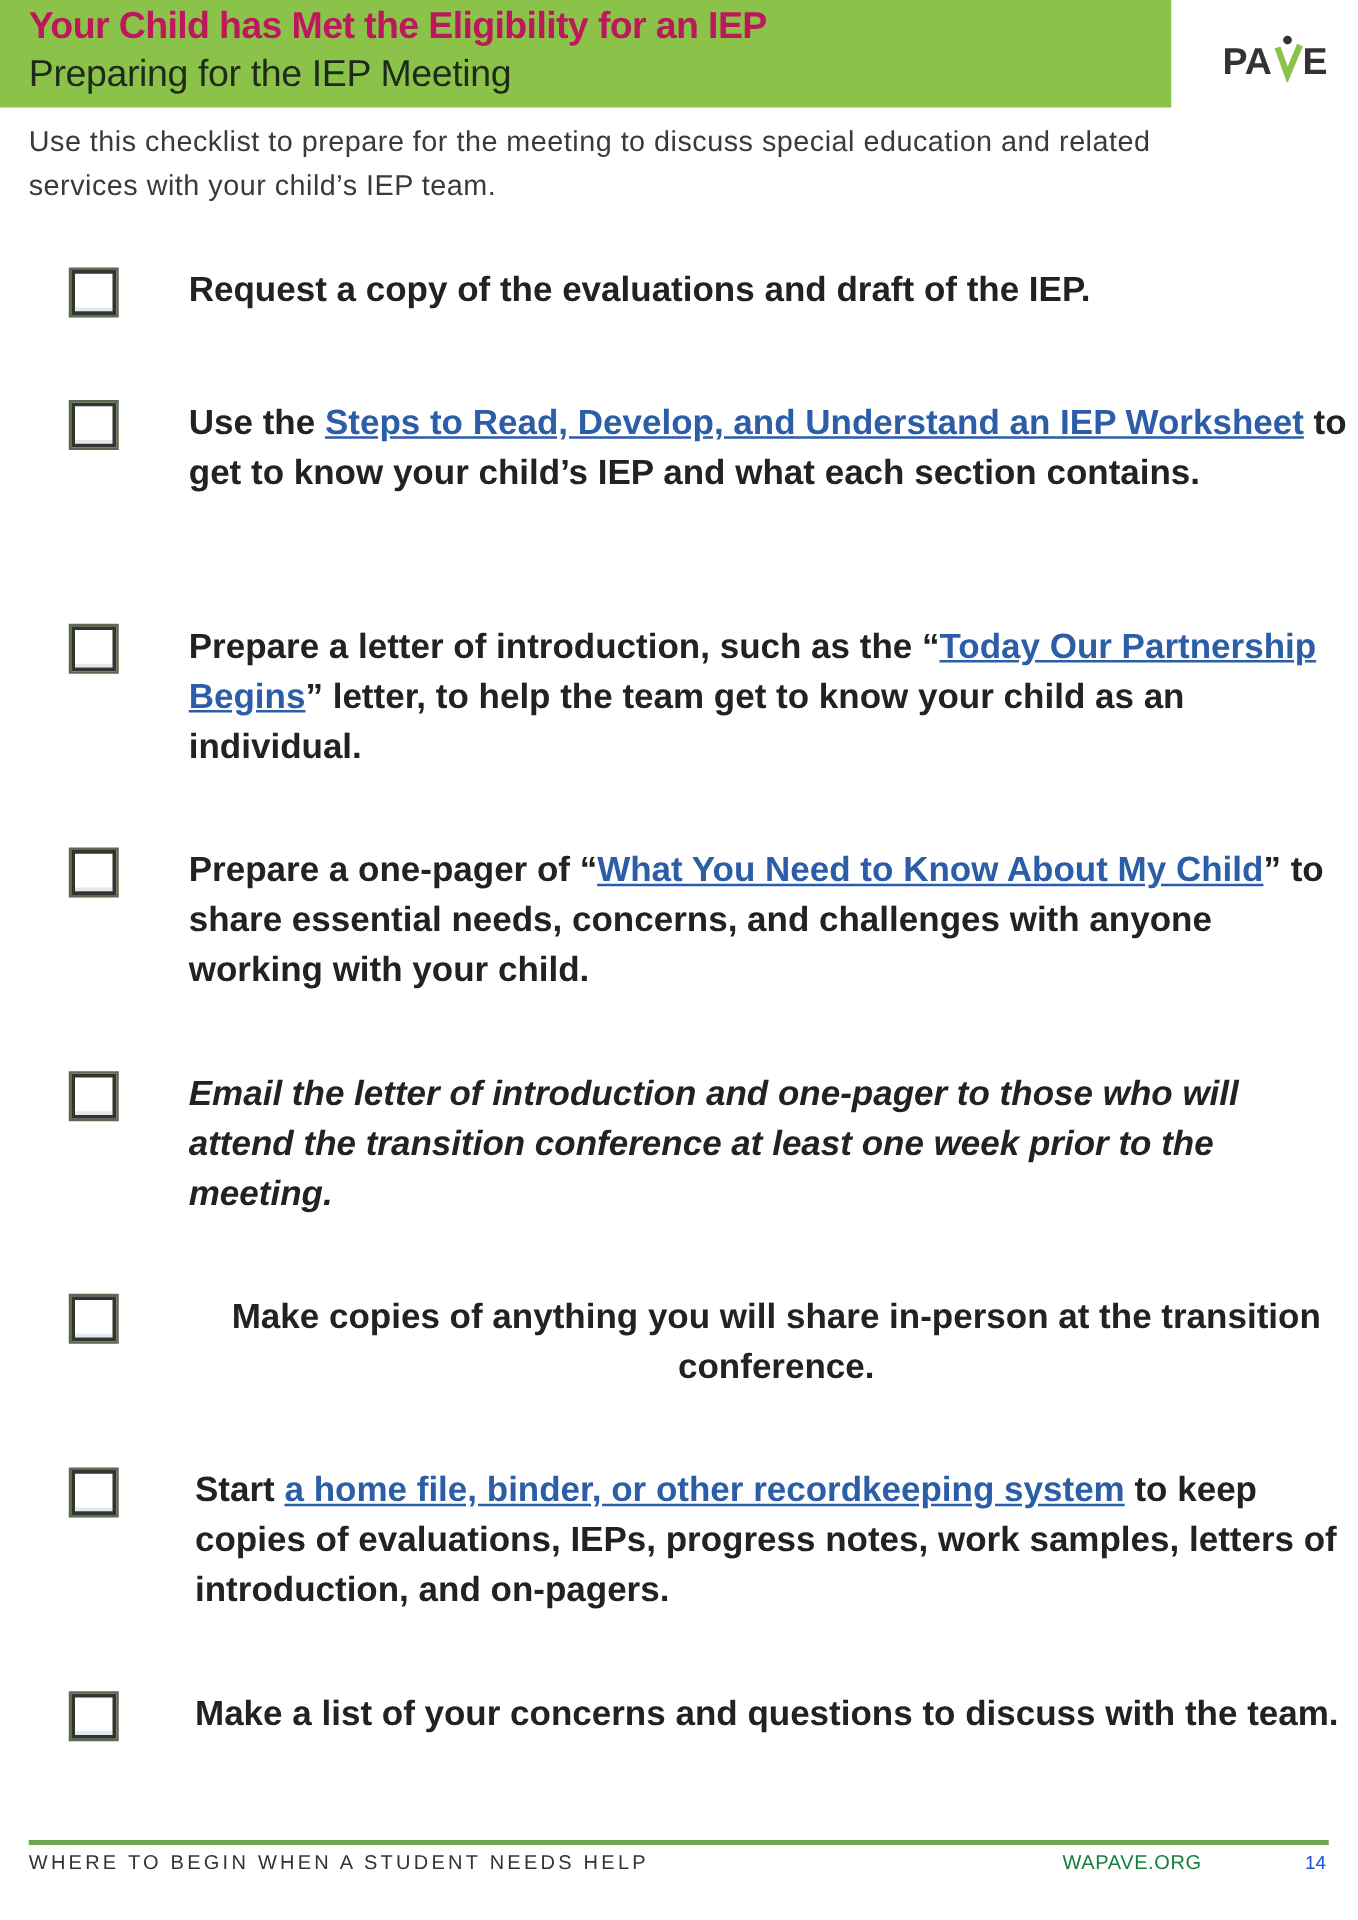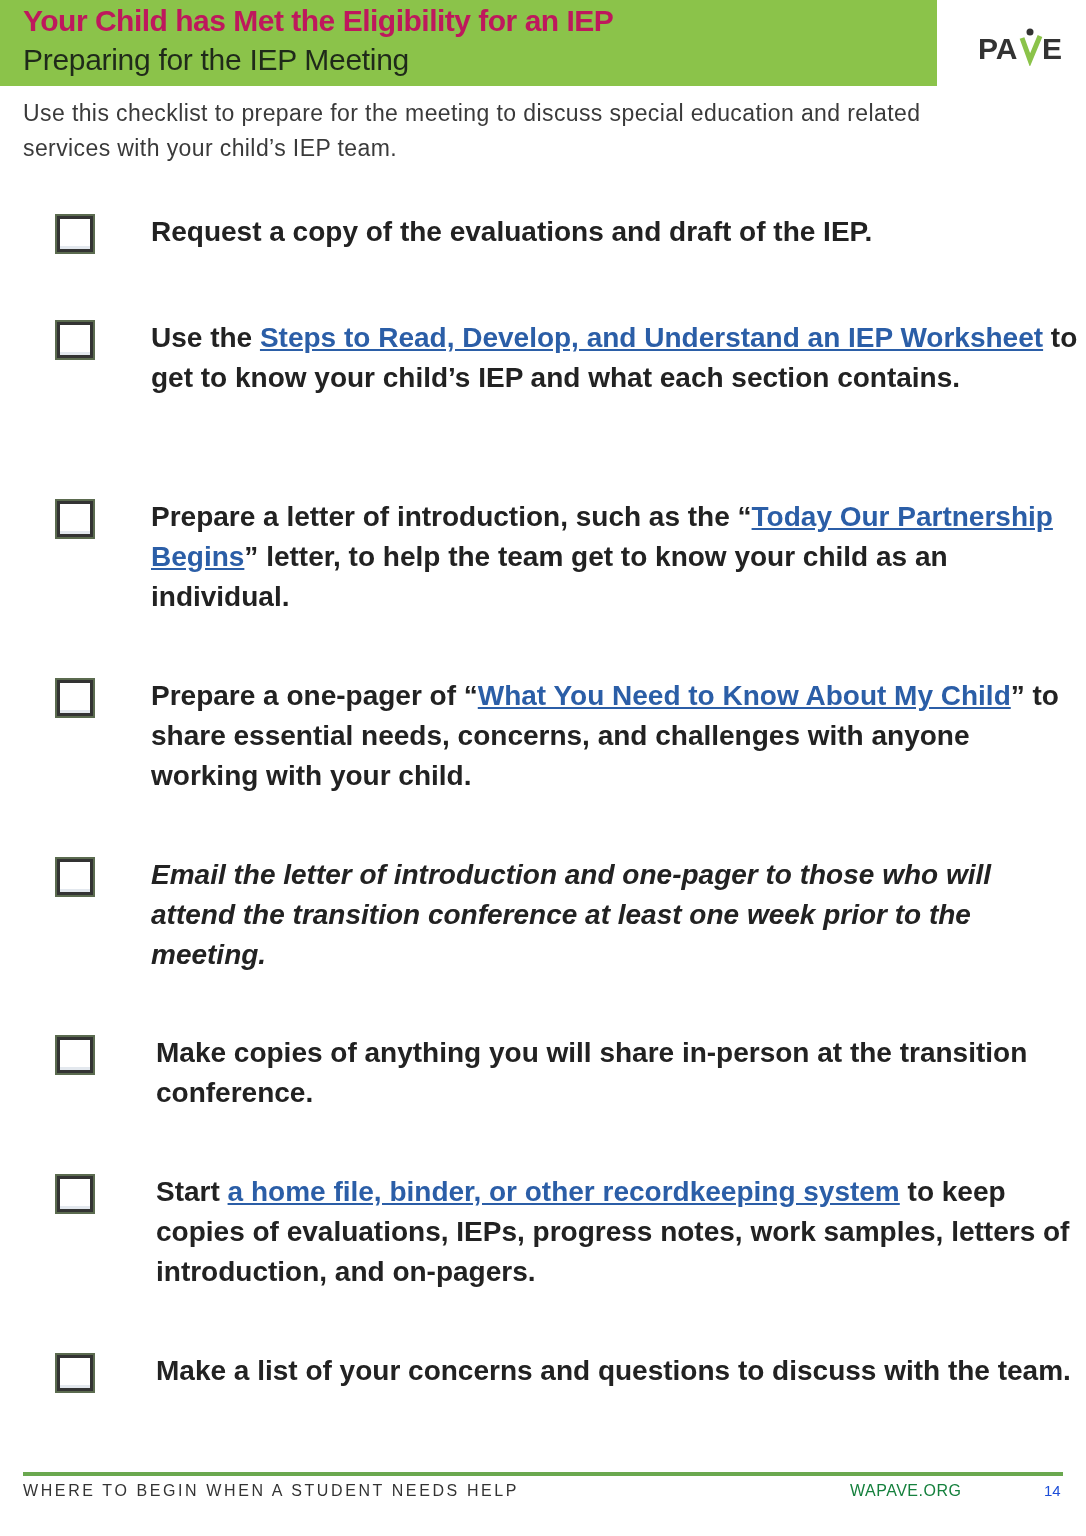"Make copies of anything you" div.item-text { text-align: none -> center }
